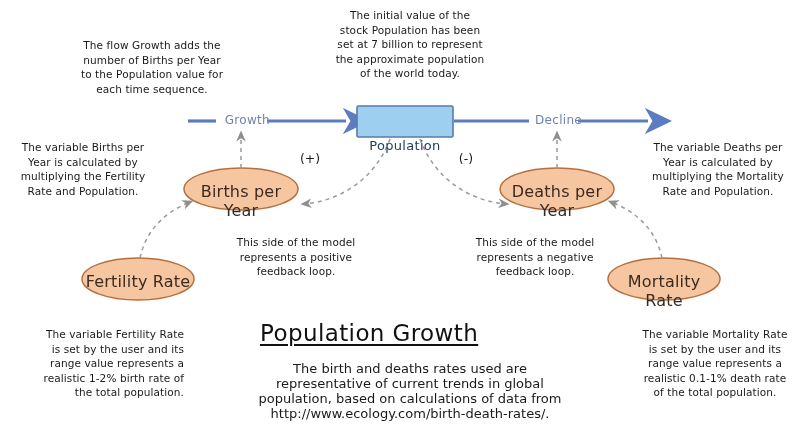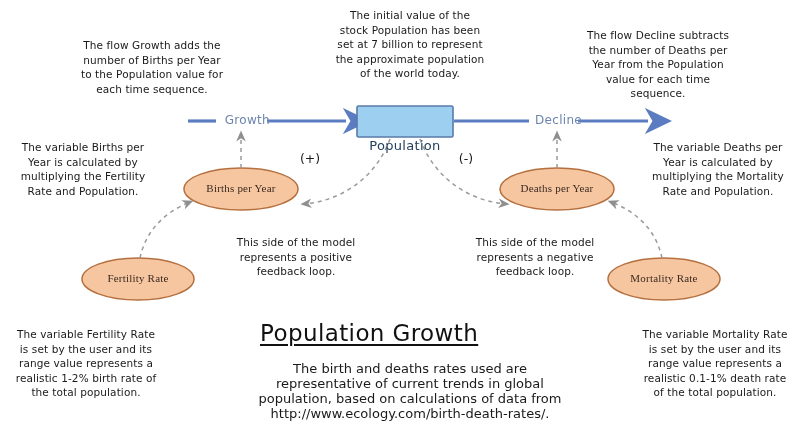"The flow Decline subtracts" div.annotation { html: <div>The flow Decline subtracts the number of Deaths per Year from the Population value for each time sequence.</div> -> none }
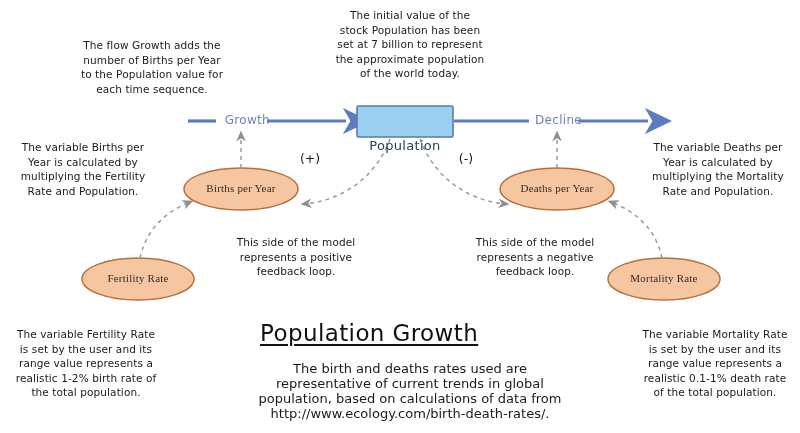"Births per Year" .ellipse-label { font-family: Liberation Serif, serif -> none; font-size: 11px -> 16px }
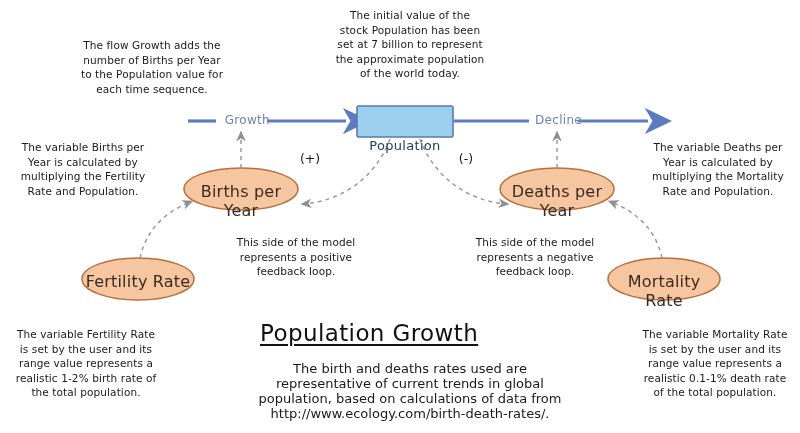"The variable Fertility Rate" div.annotation { left: 4px -> 20px; text-align: none -> right }
